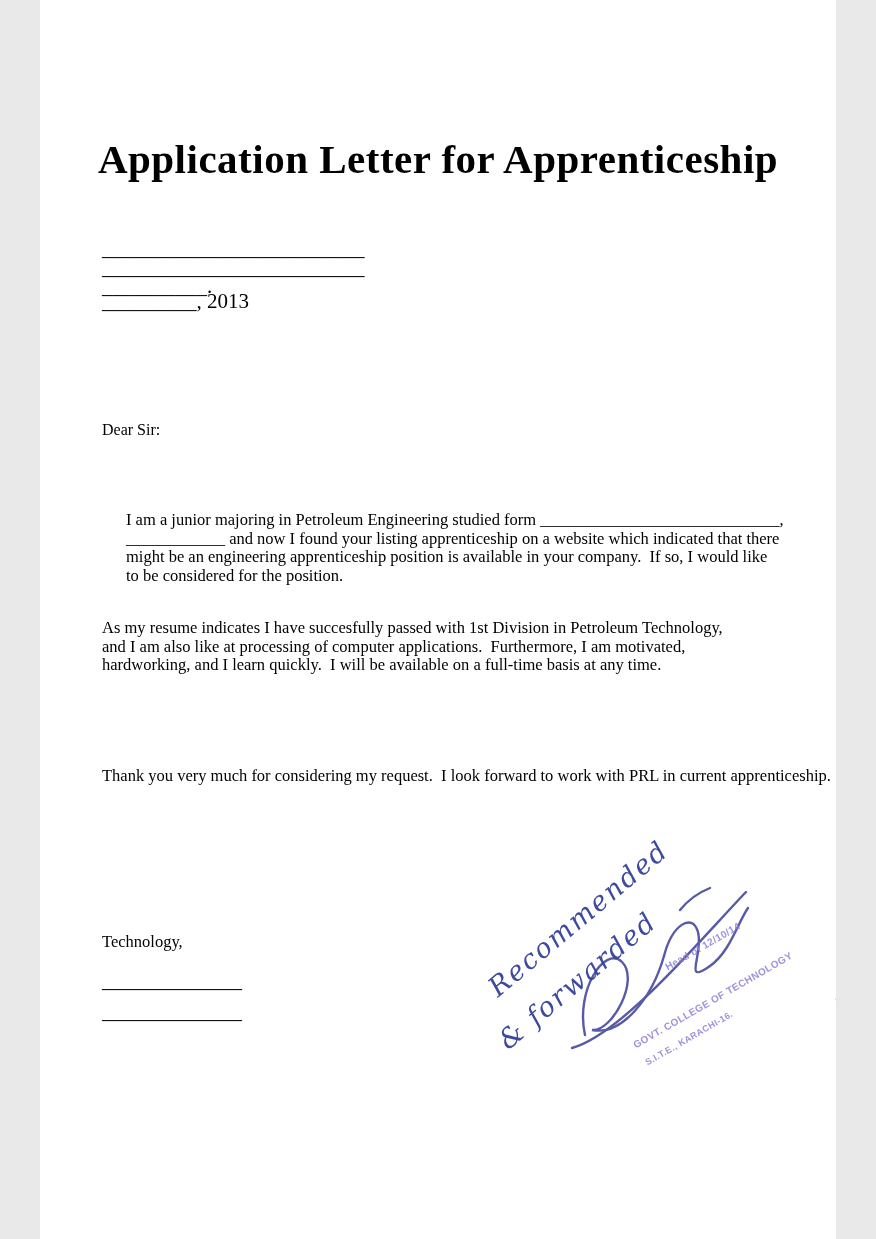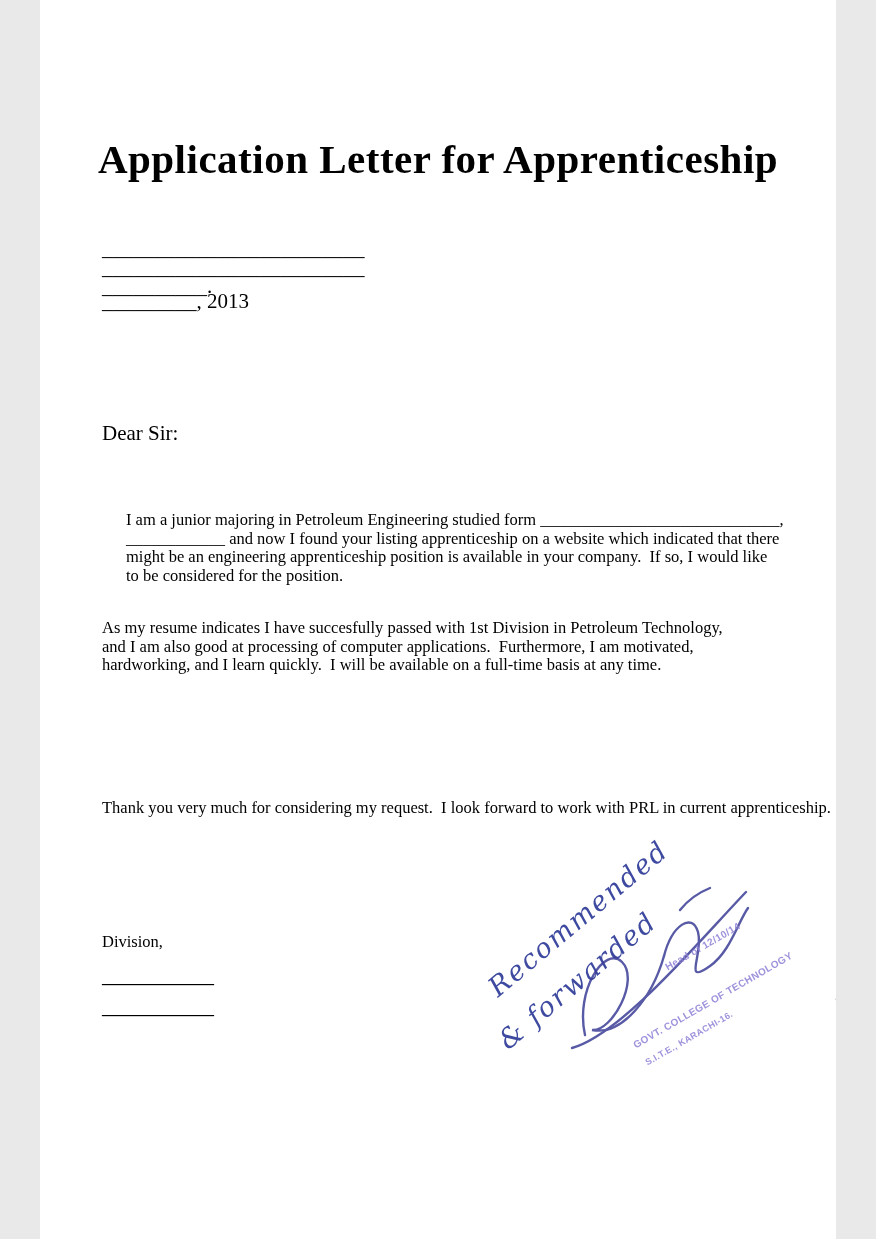"Dear Sir:" .salutation { font-size: 21px -> 16px }
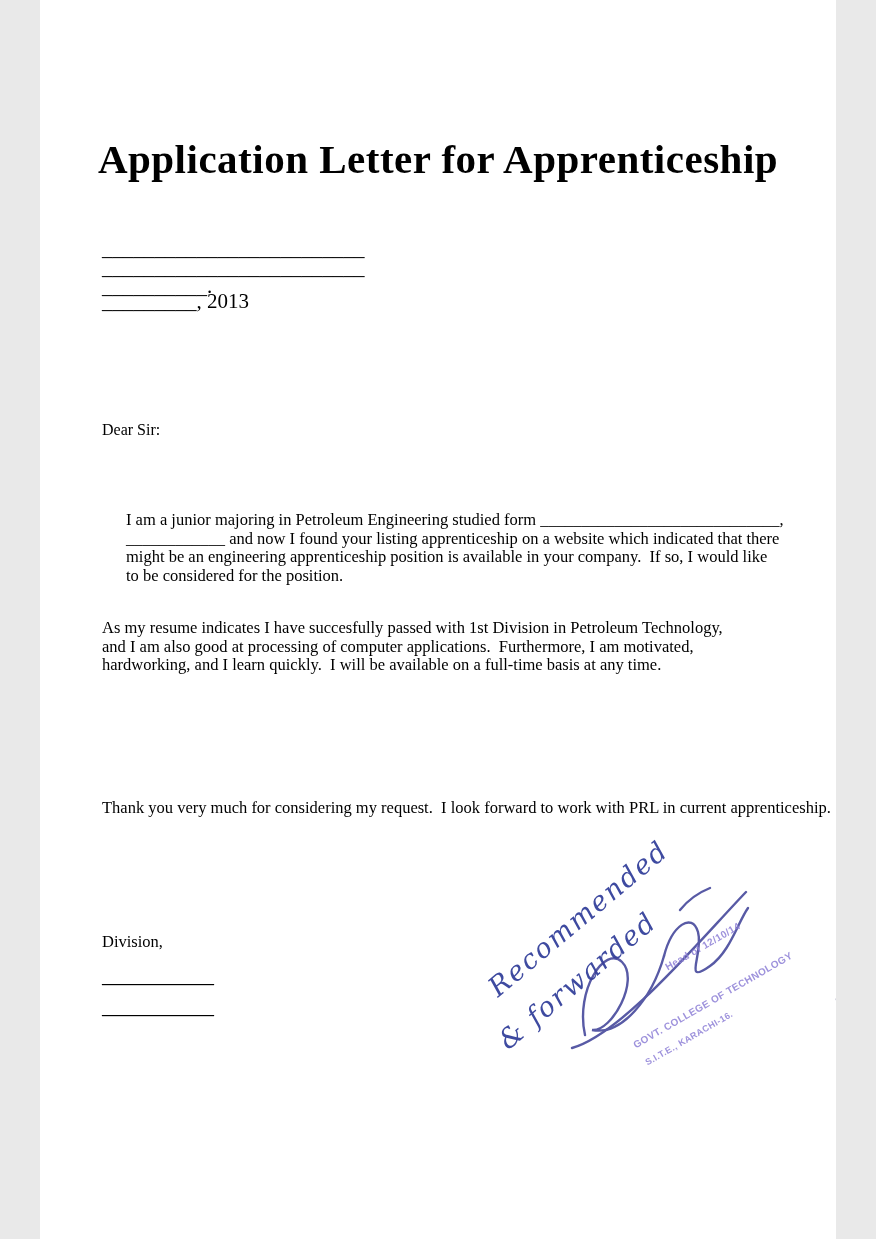"As my resume indicates I" div.para { text: good -> like }
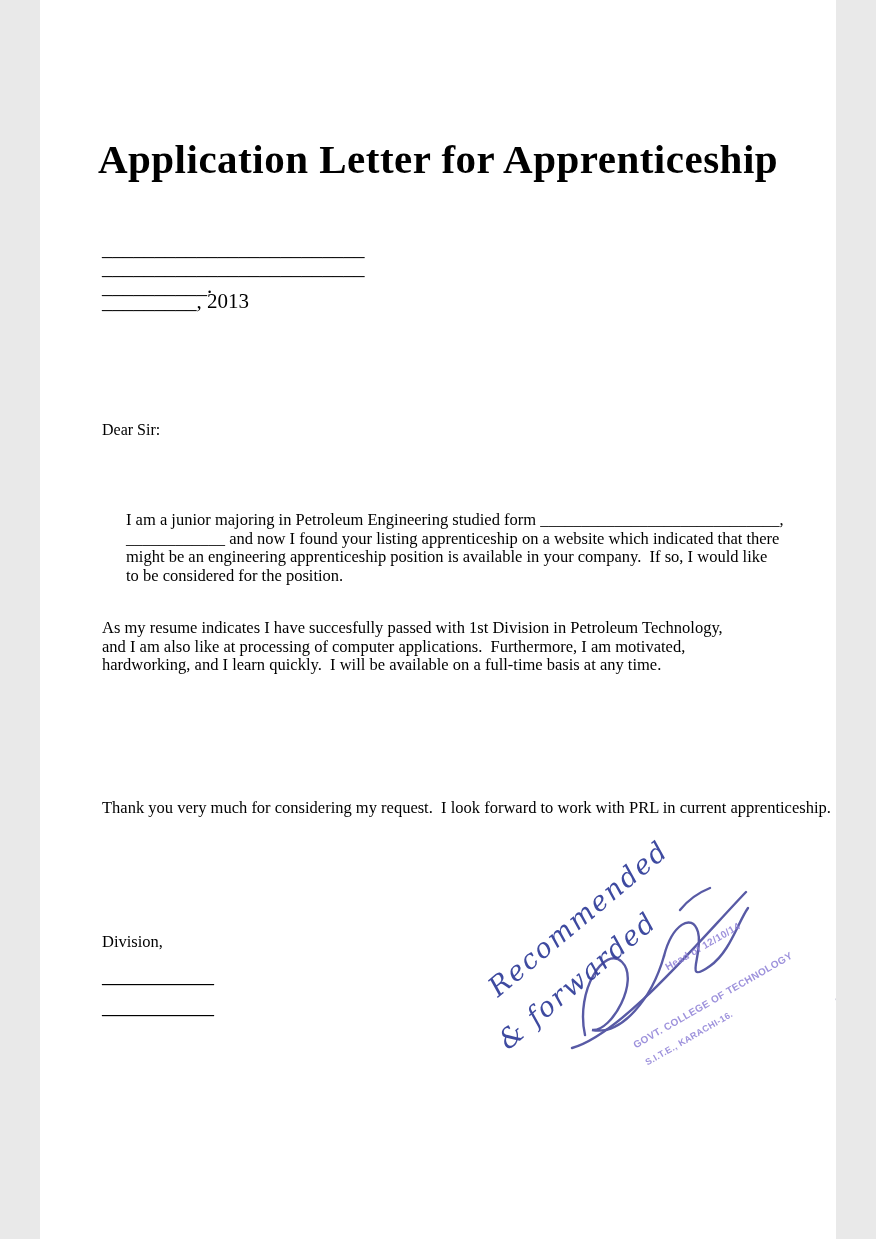"Thank you very much for" .p4 { top: 799px -> 767px }
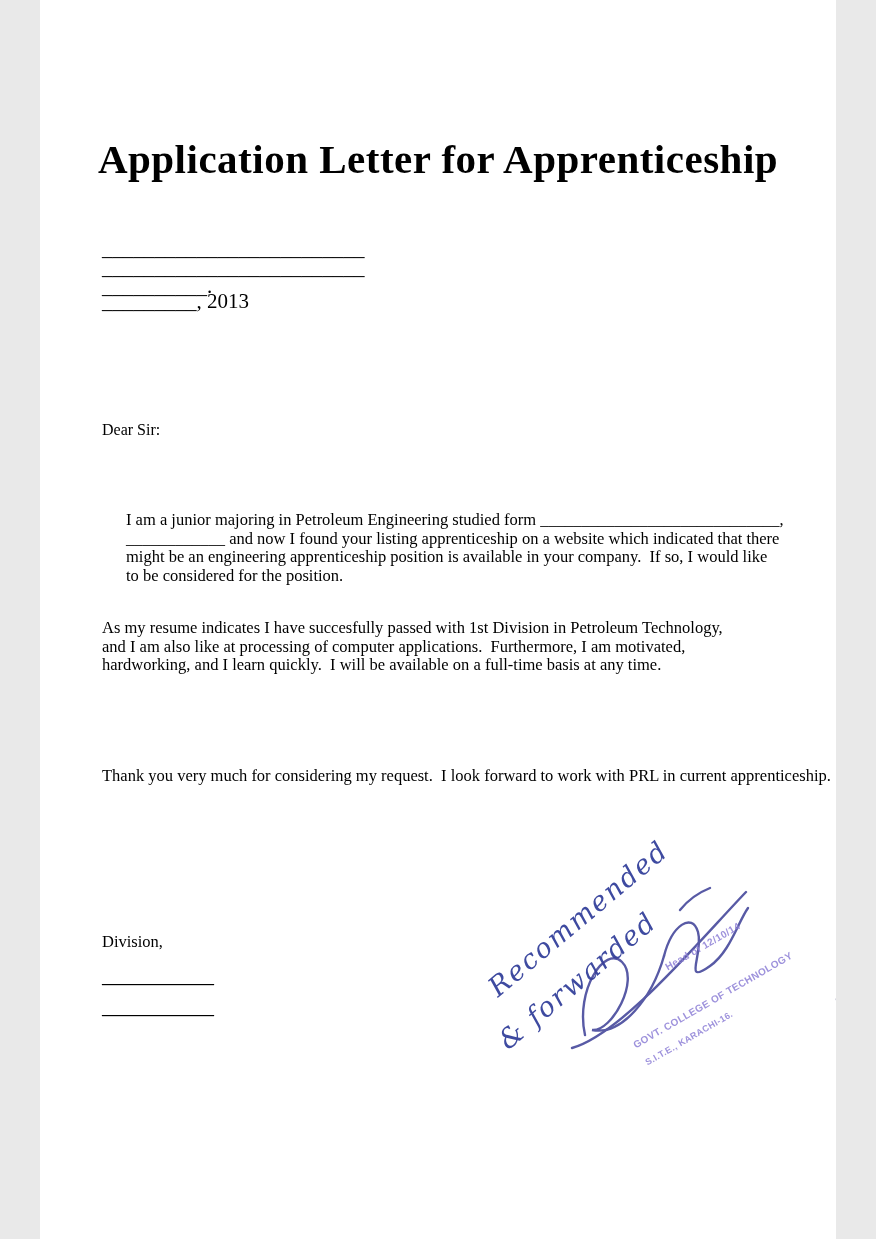"Division," div.closing { text: Division -> Technology }
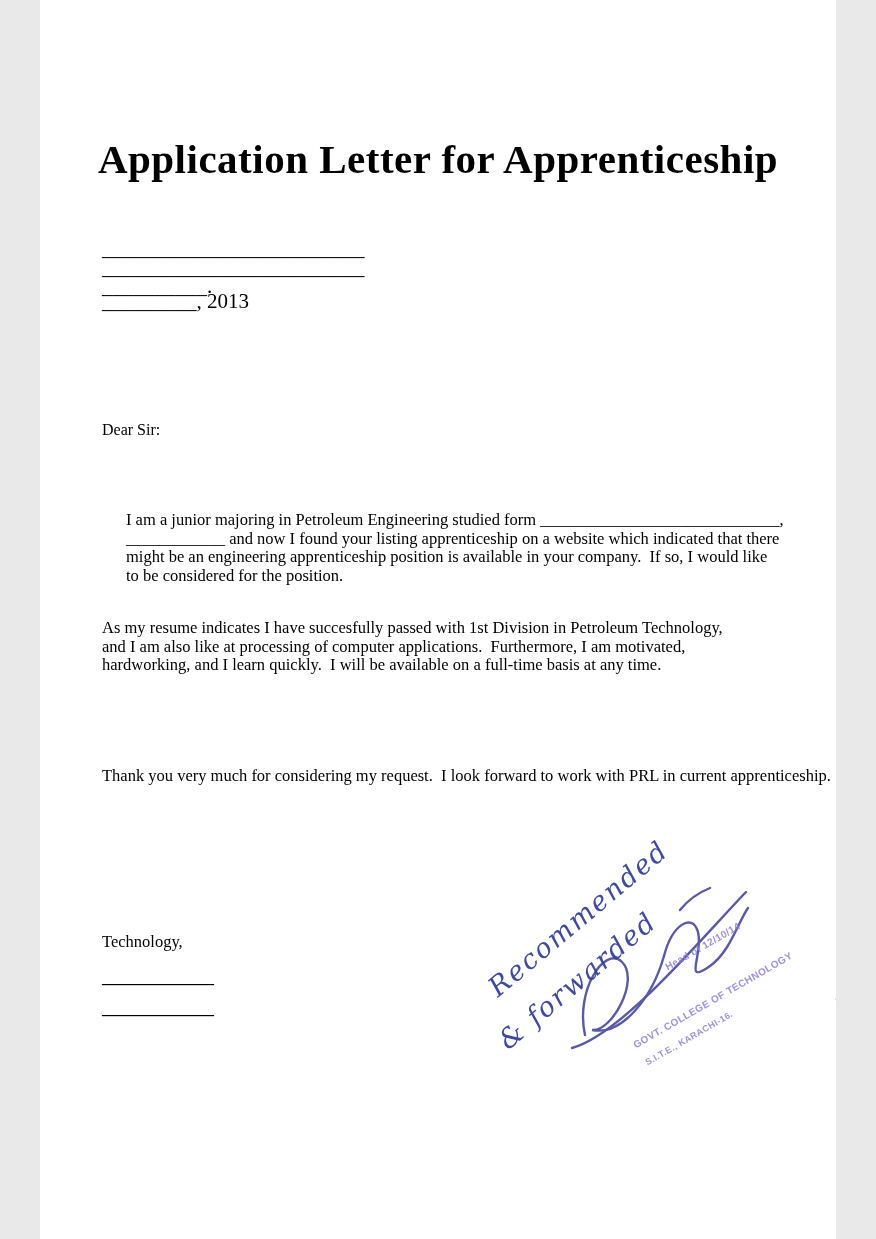"______________" .sigline { font-size: 16px -> 20px; font-weight: bold -> none }
